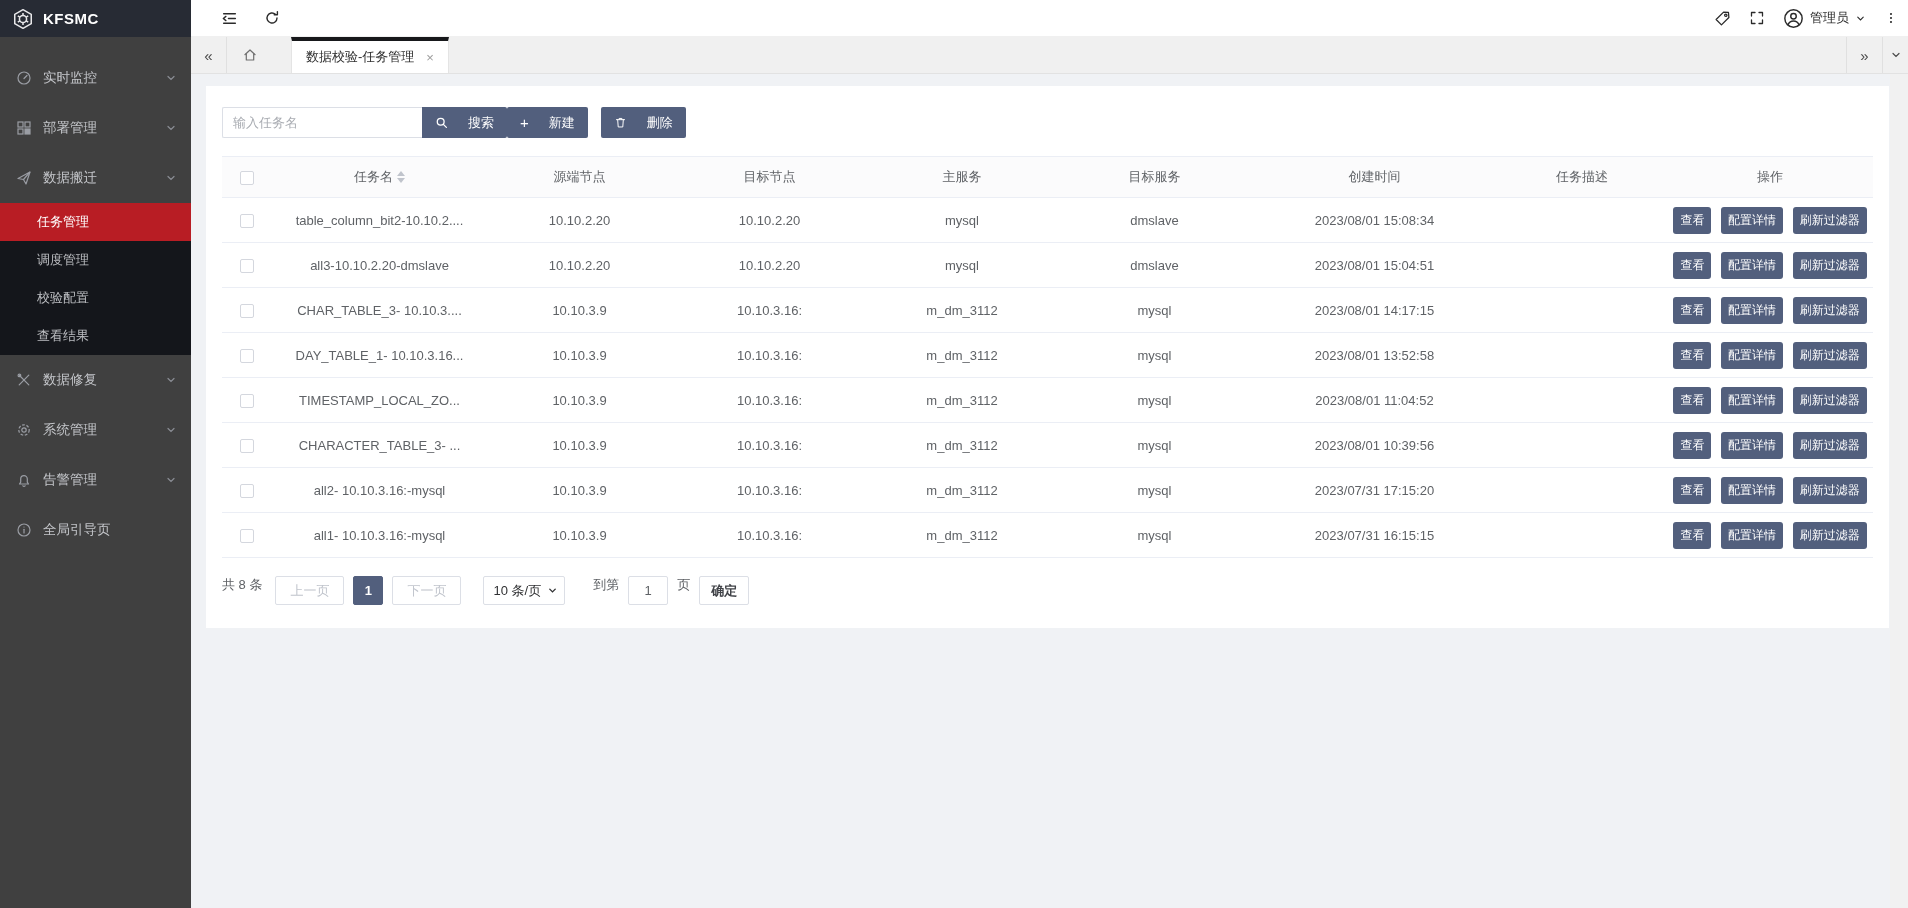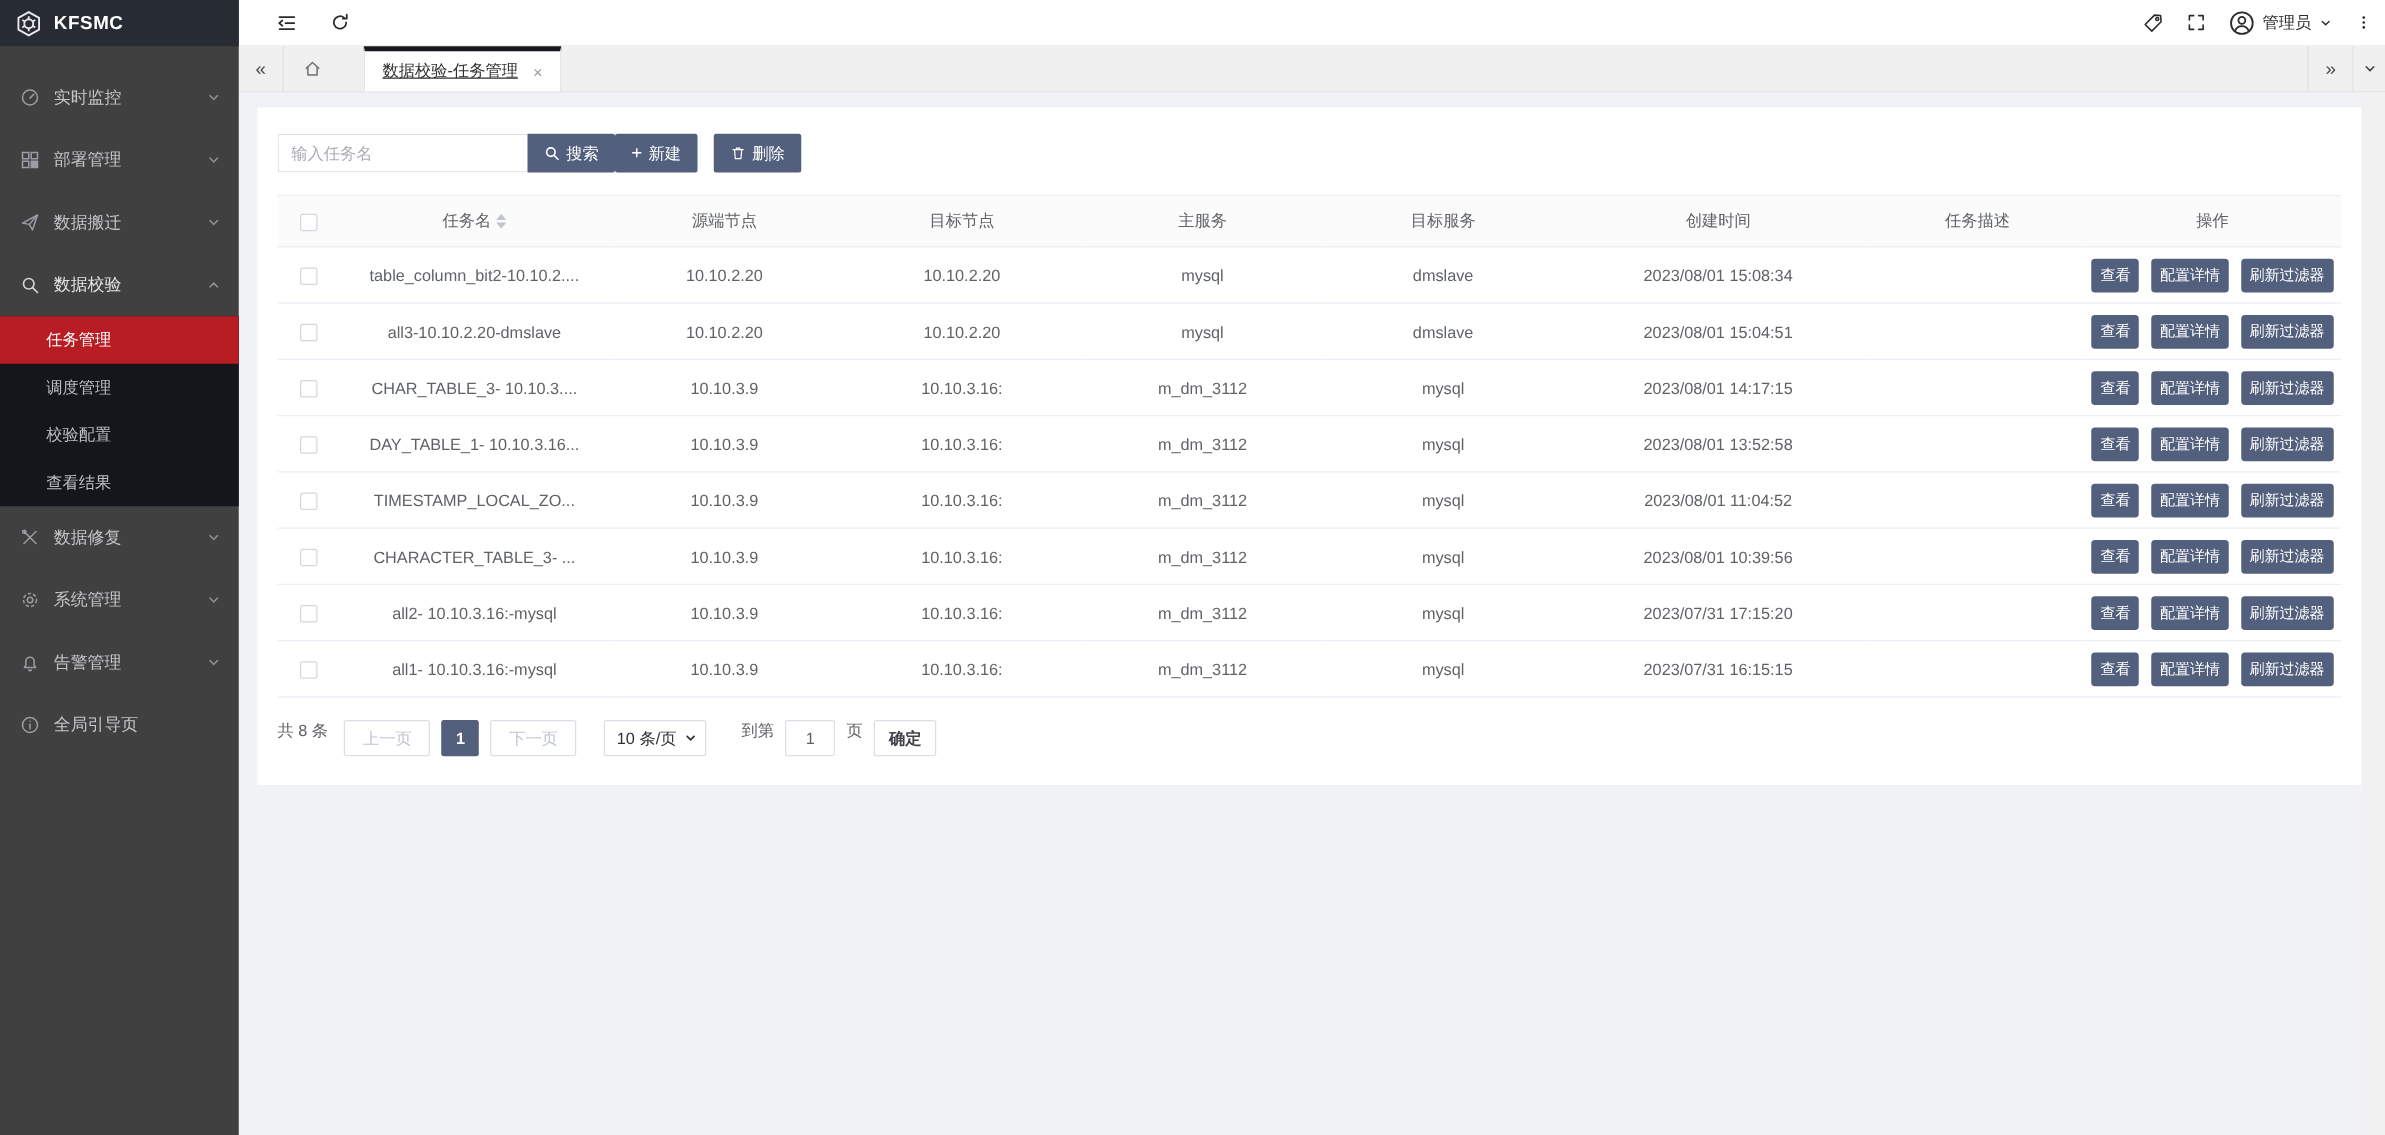"数据校验-任务管理" .tab-active .tab-title { text-decoration: underline -> none }
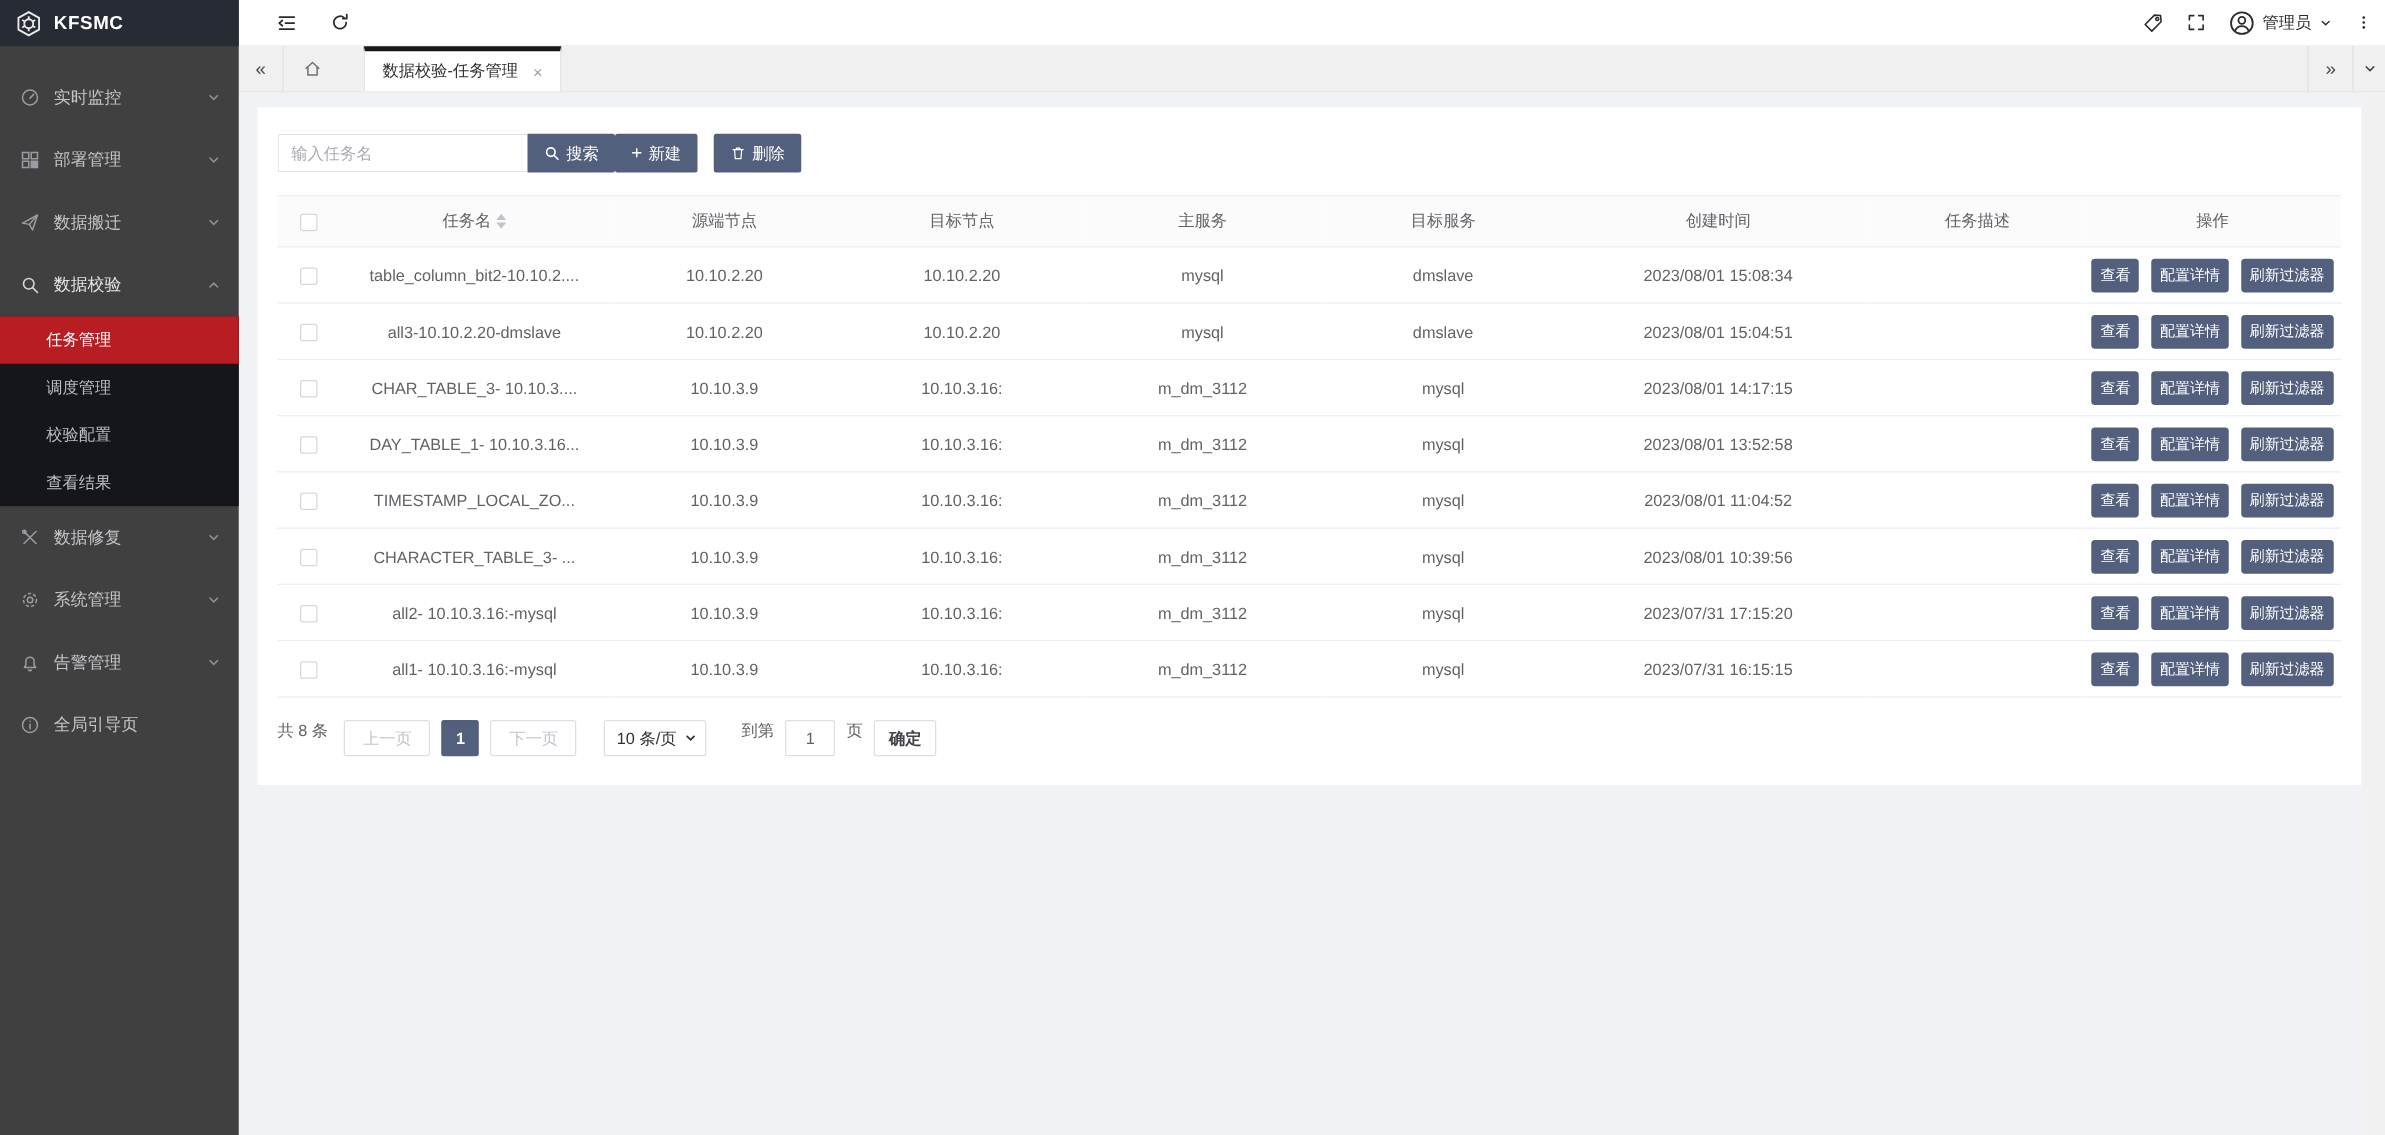"搜索" .btn { gap: 5px -> 20px }
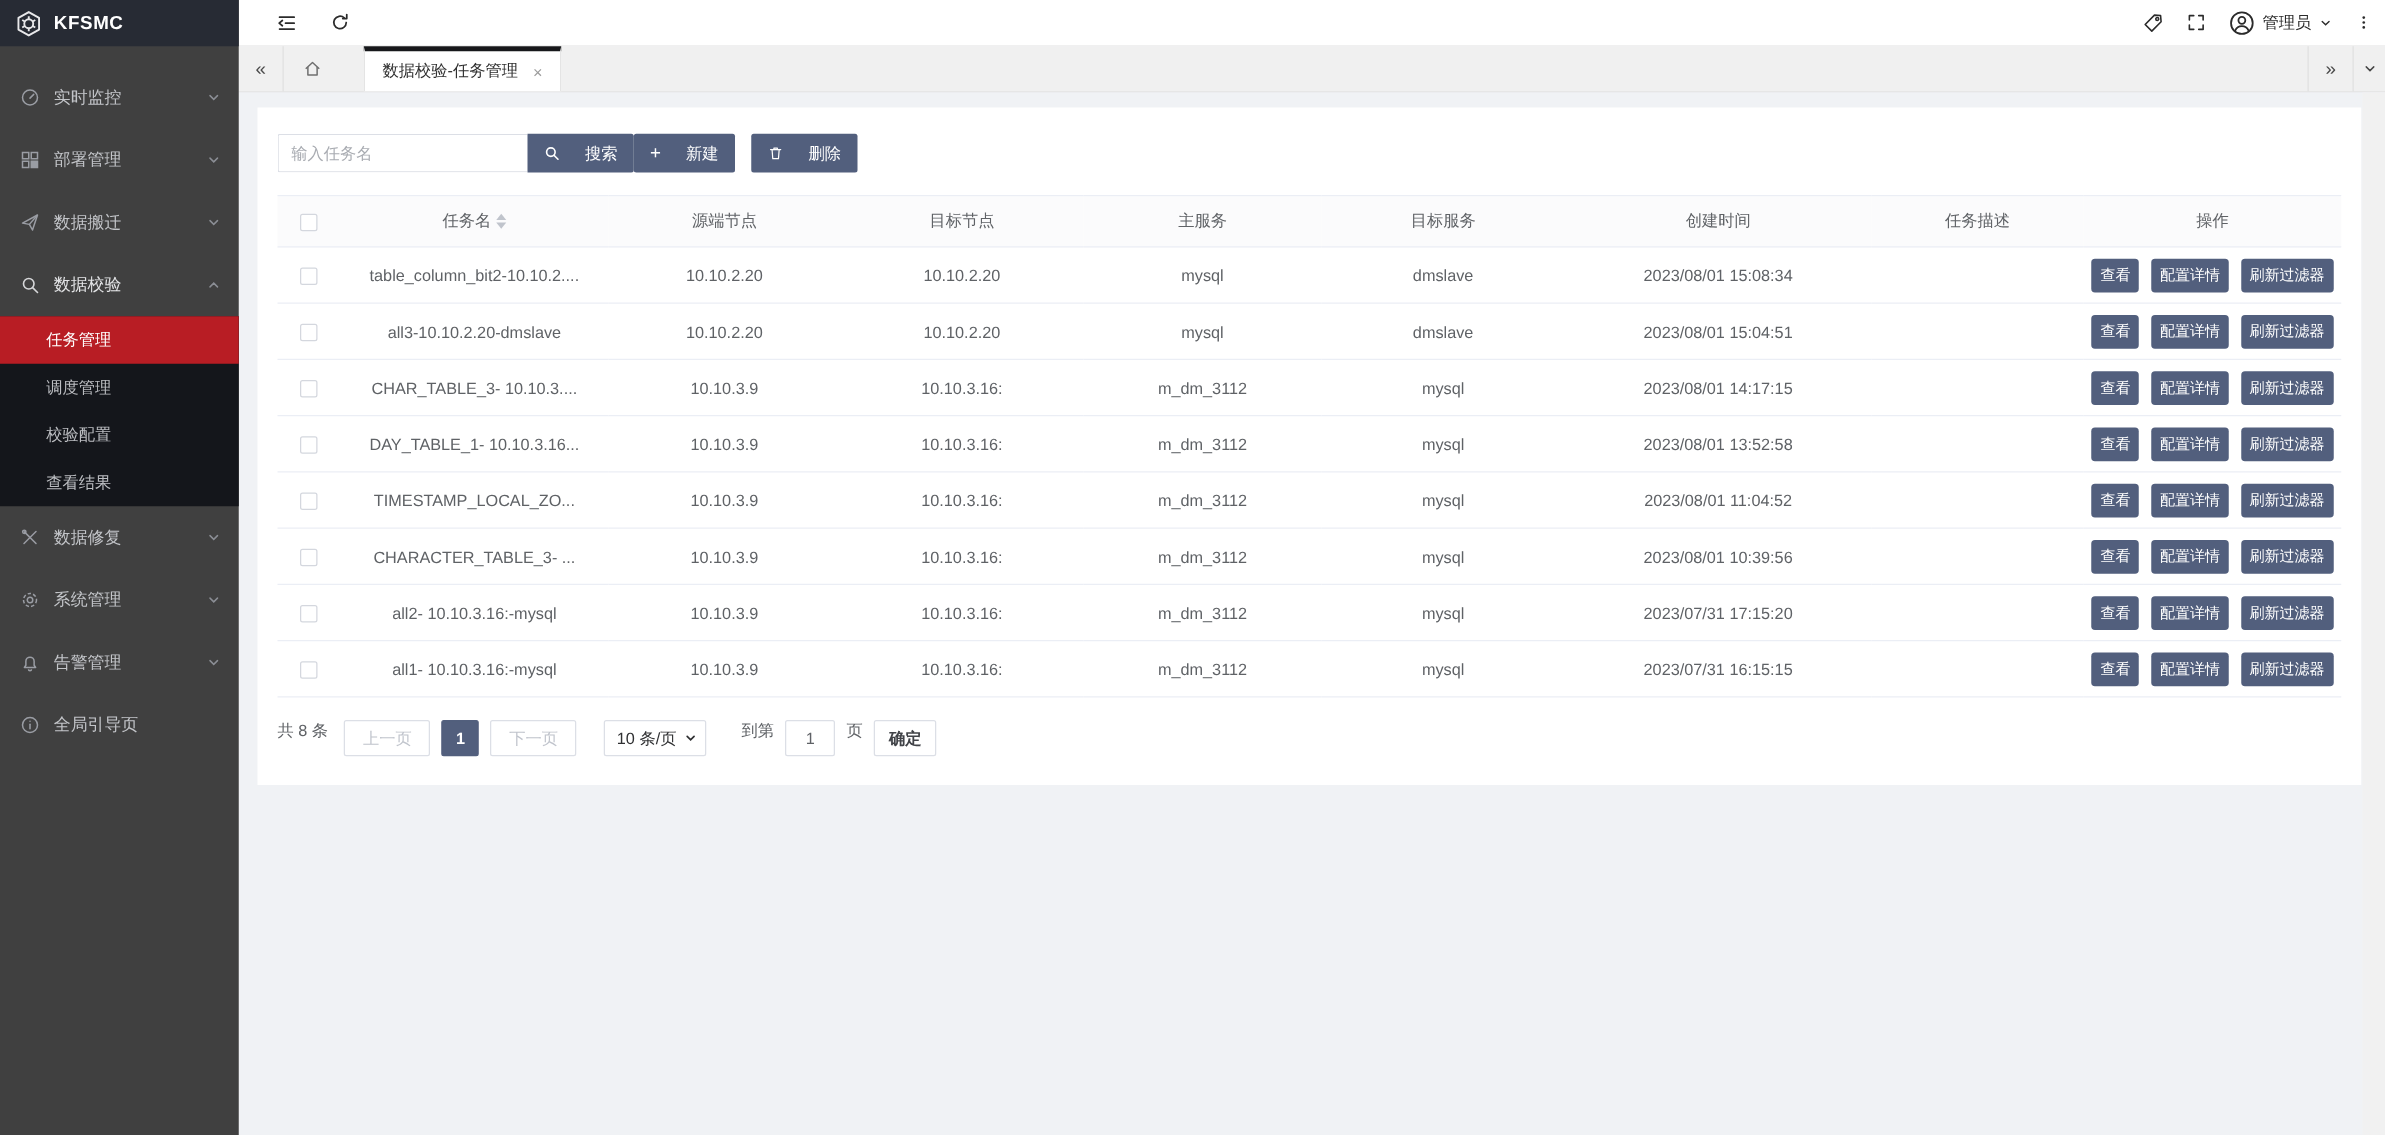"数据校验" div.menu-item { html: <div> <span> <svg> <circle></circle> <path></path> </svg> </span> <span>数据校验</span> <span> <svg> <path></path> </svg> </span> </div> -> none }
